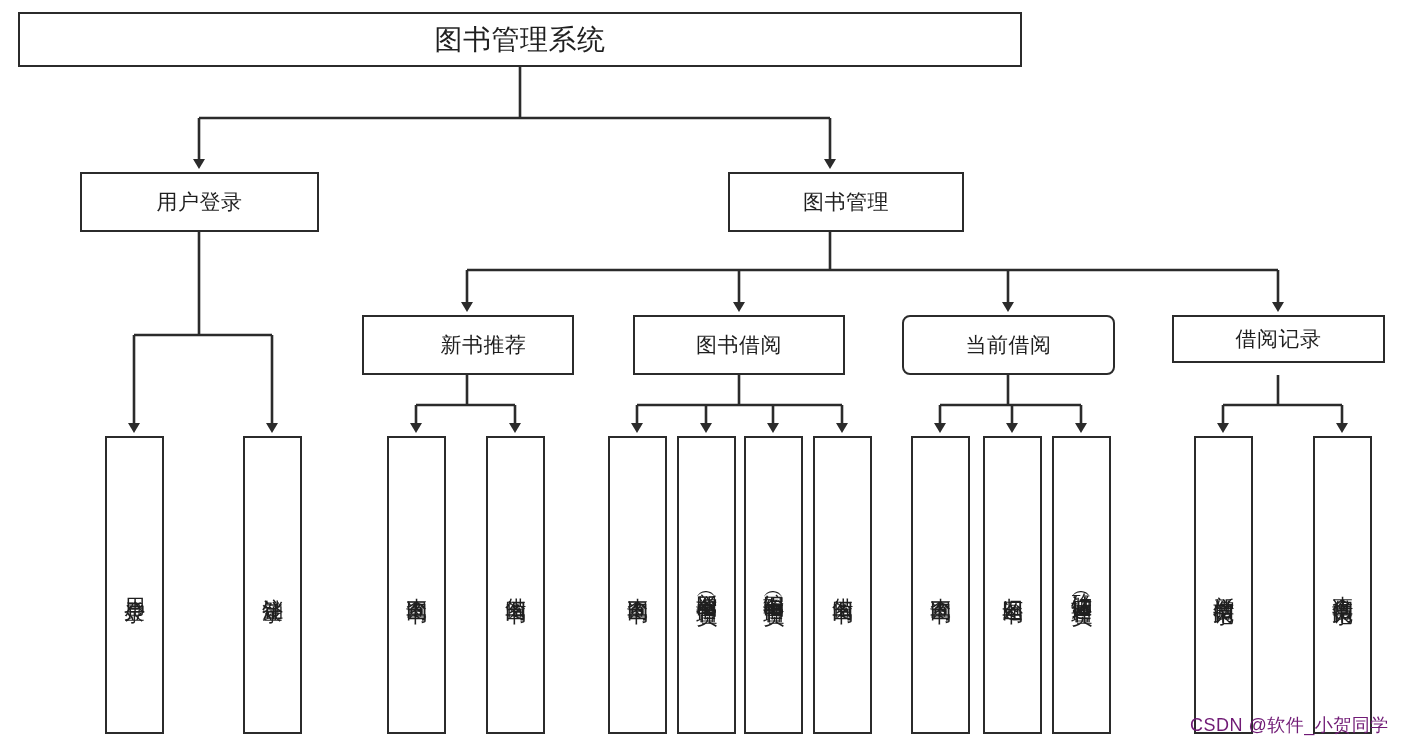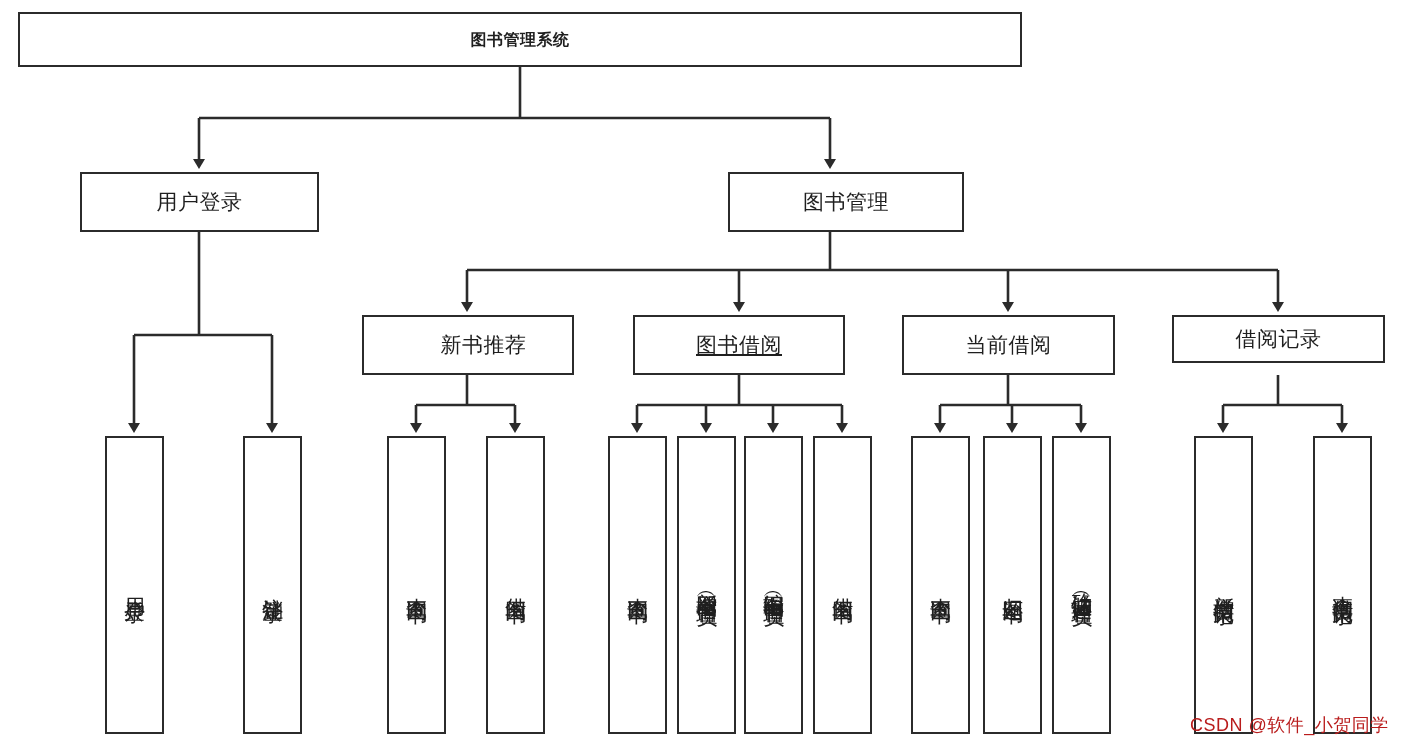"图书管理系统" .node.root { font-size: 16px -> 28px; font-weight: bold -> none }
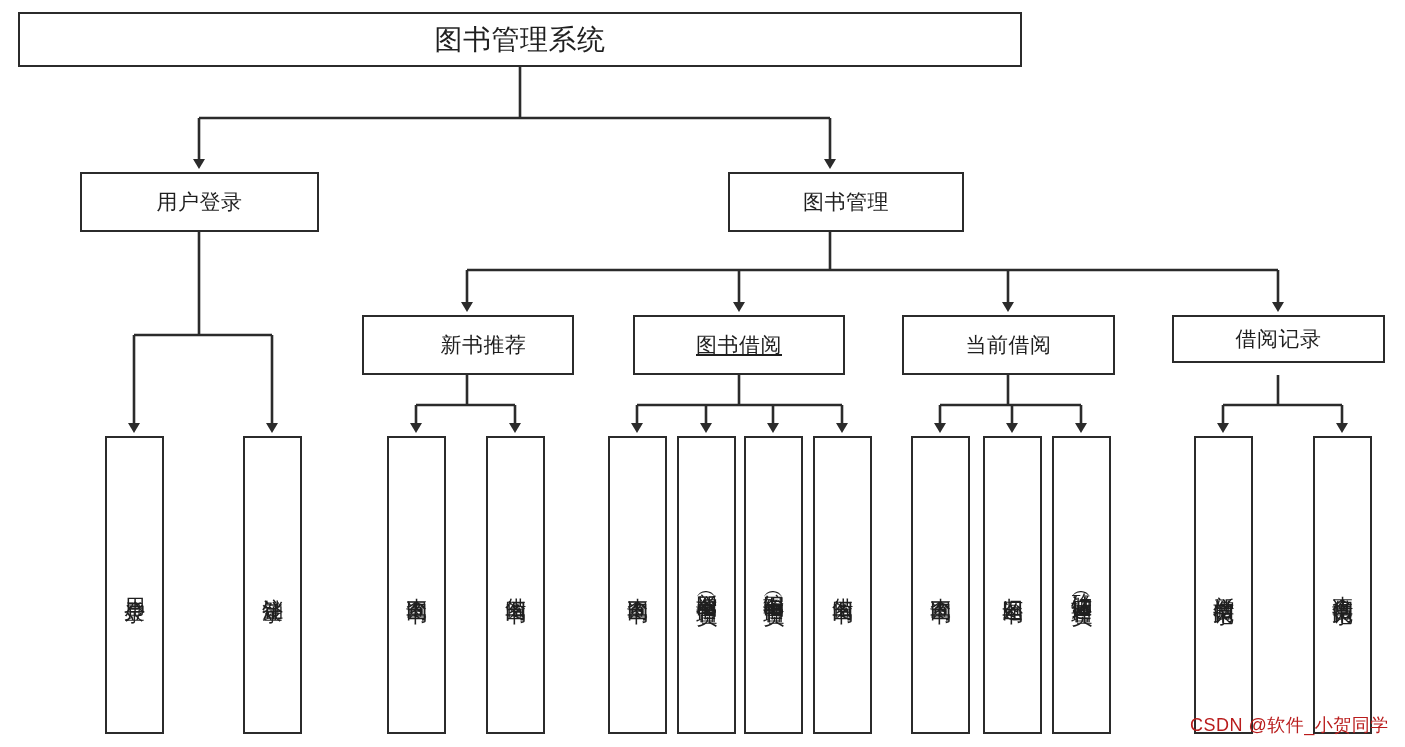"图书借阅" div.node { text-decoration: underline -> none }
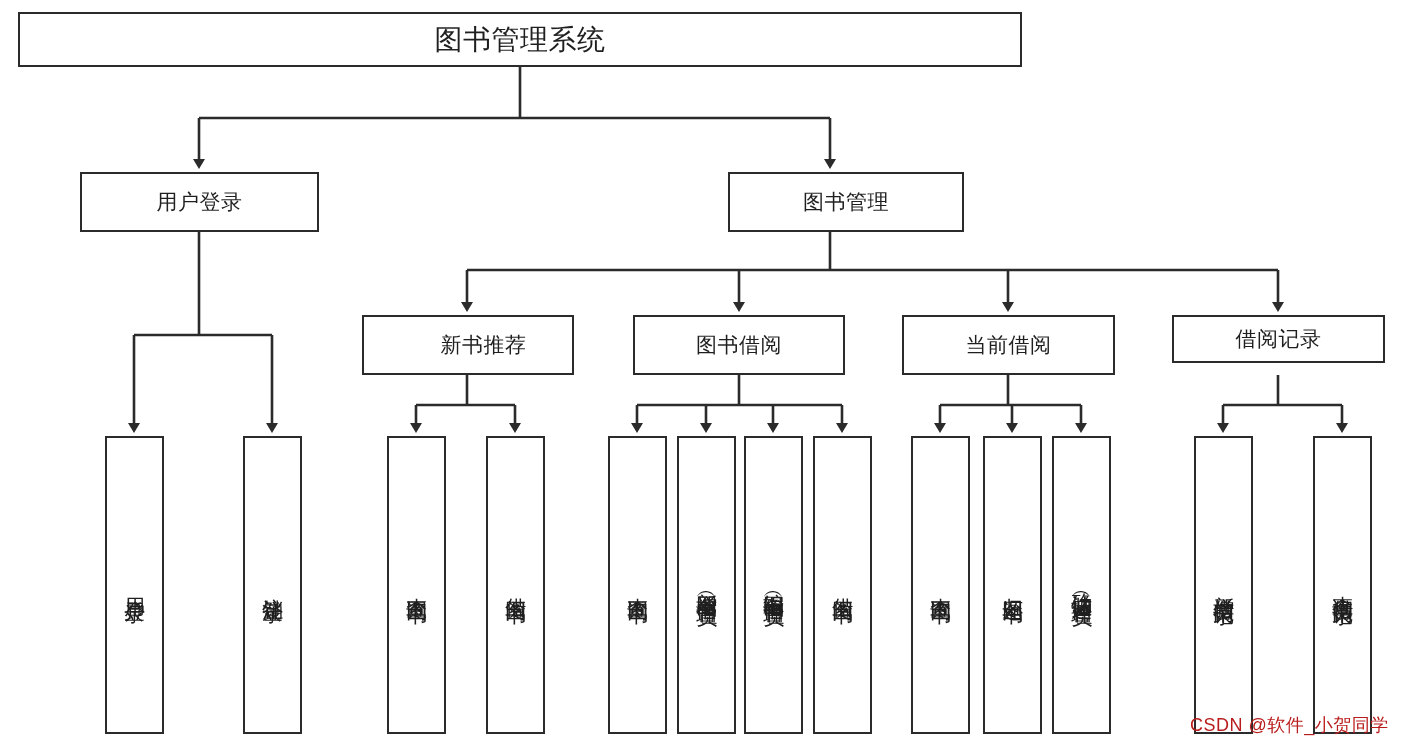"当前借阅" div.node { border-radius: none -> 8px }
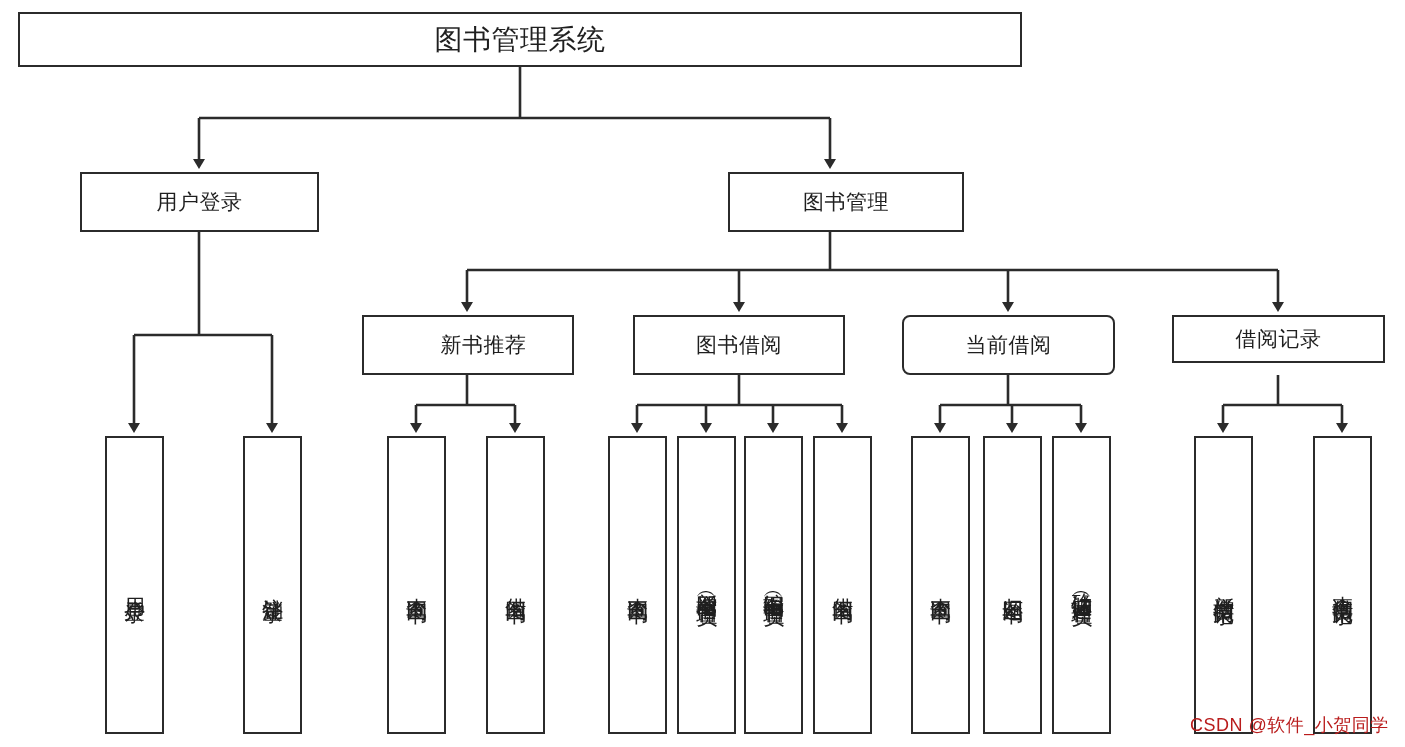"CSDN @软件_小贺同学" .watermark { color: #b91c1c -> #701a75 }
